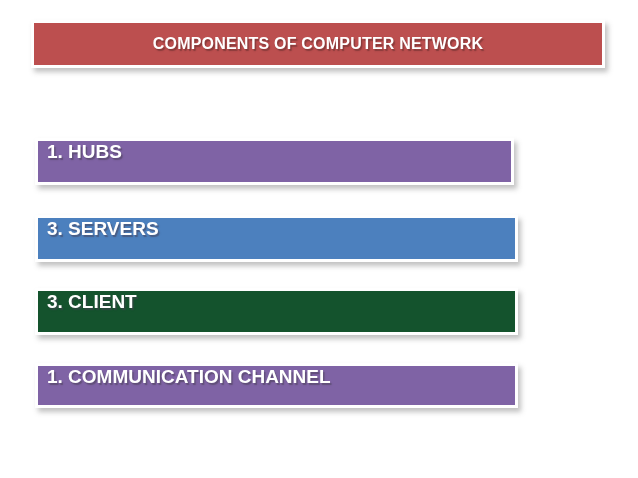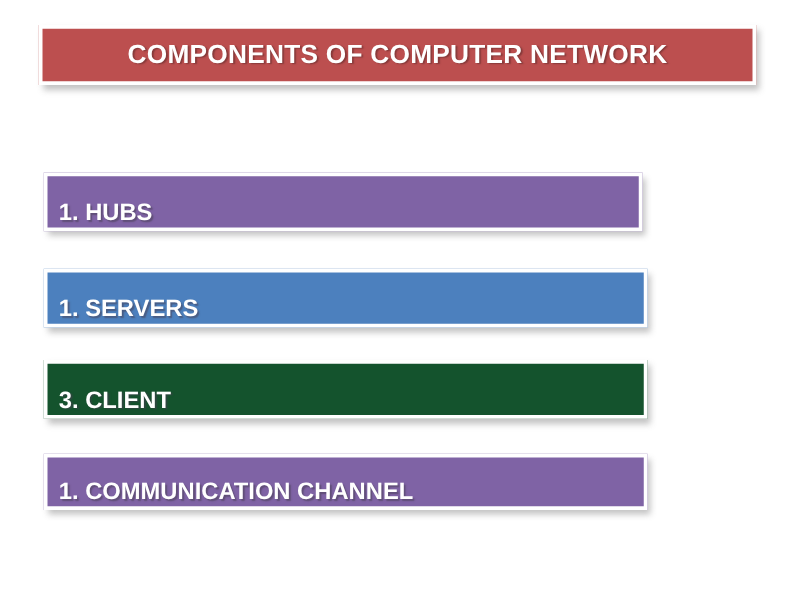"COMPONENTS OF COMPUTER NETWORK" .title-text { font-size: 21px -> 16px }
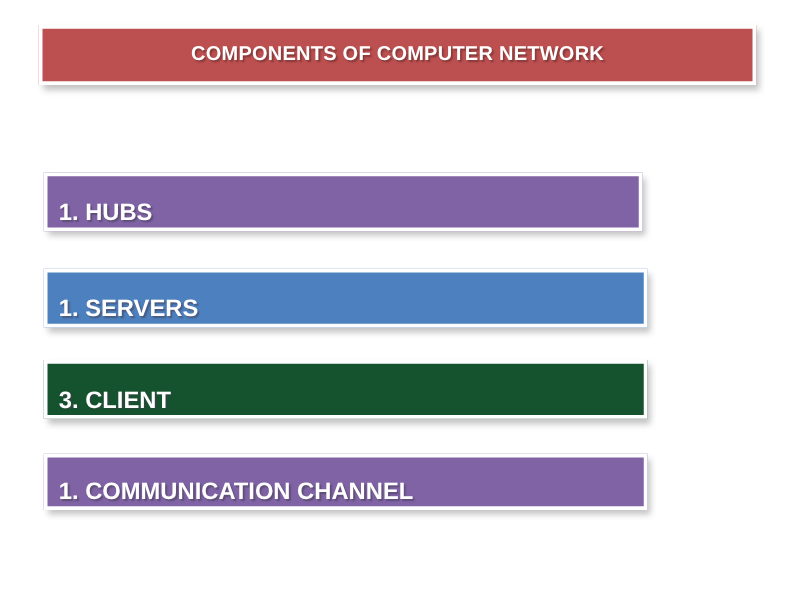"1. HUBS" .bar { align-items: flex-end -> flex-start }
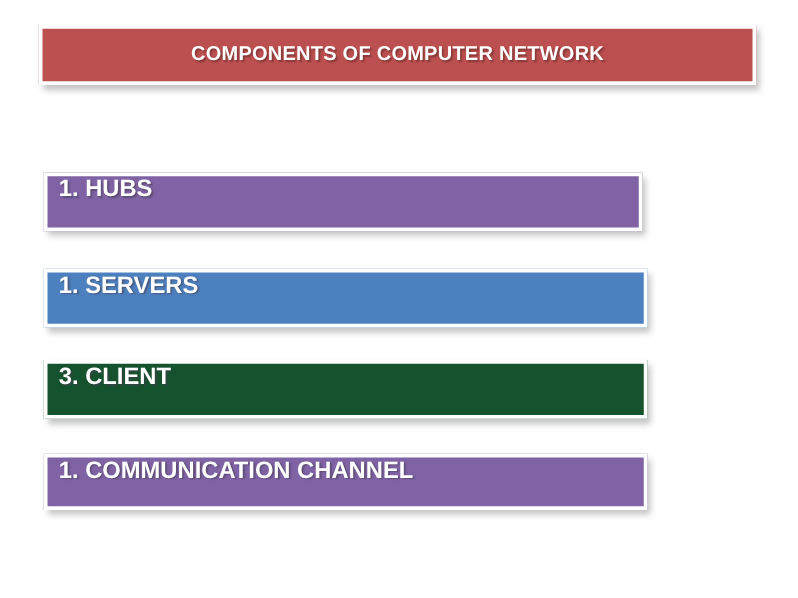"1. SERVERS" span.bar-label { text: 1 -> 3 }
